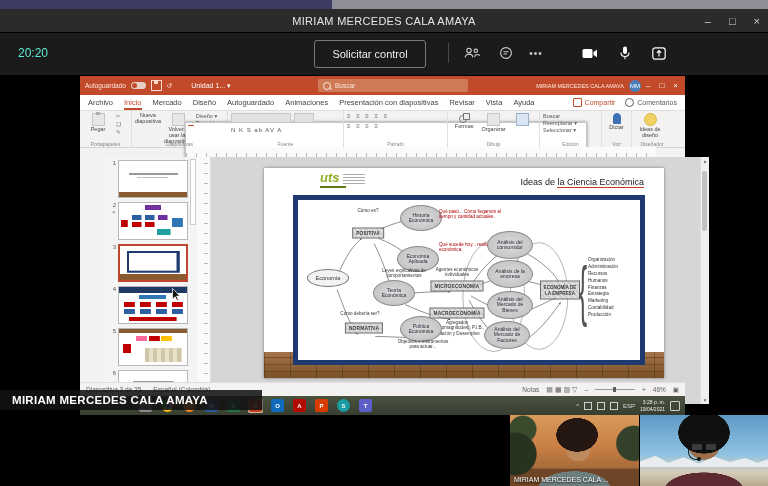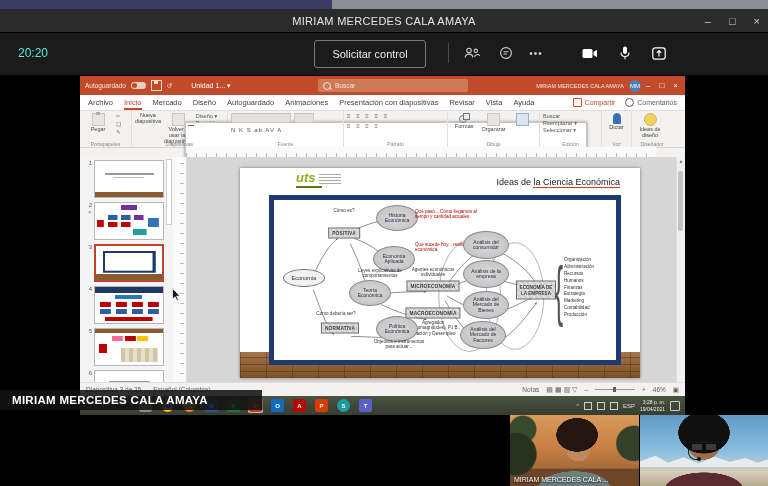"uts" .ppt-body { padding-left: none -> 24px }
